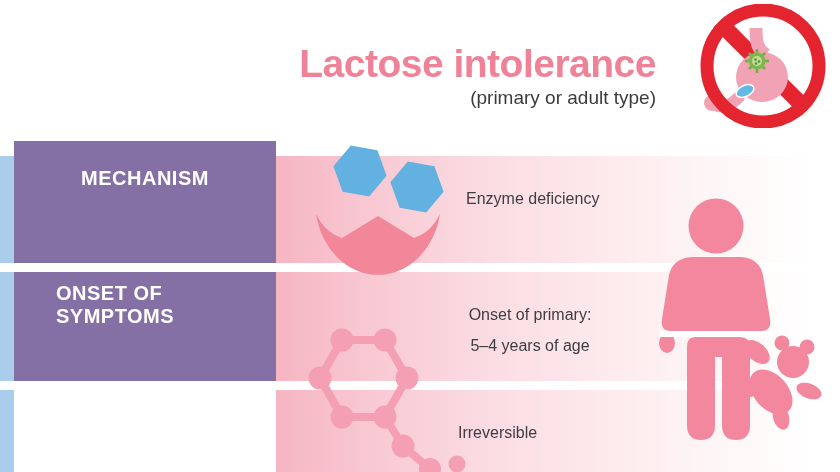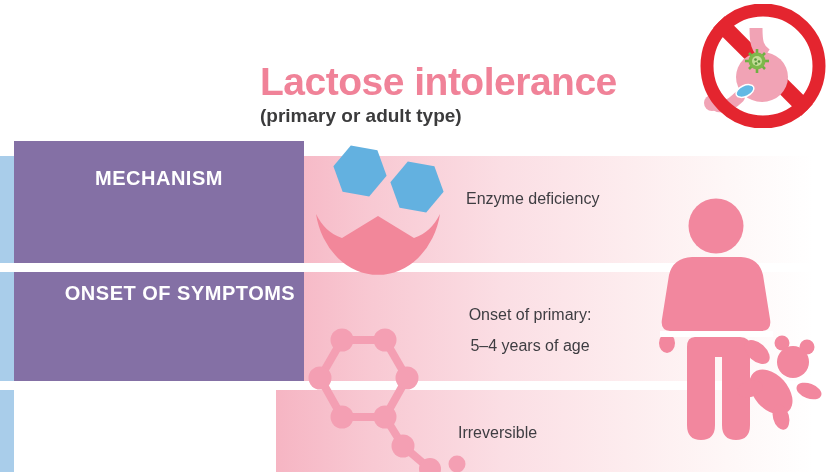"Lactose intolerance" .title-block { text-align: none -> right; top: 62px -> 44px }
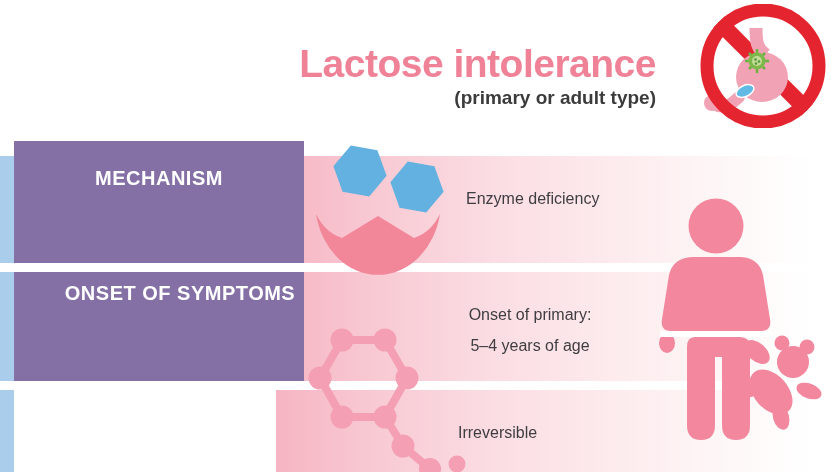"(primary or adult type)" .subtitle { font-weight: bold -> normal }
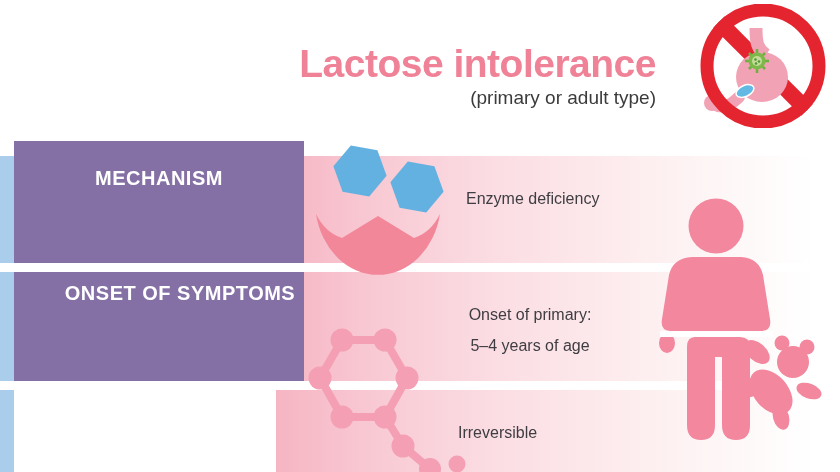"MECHANISM" .prow { width: 290px -> 262px }
